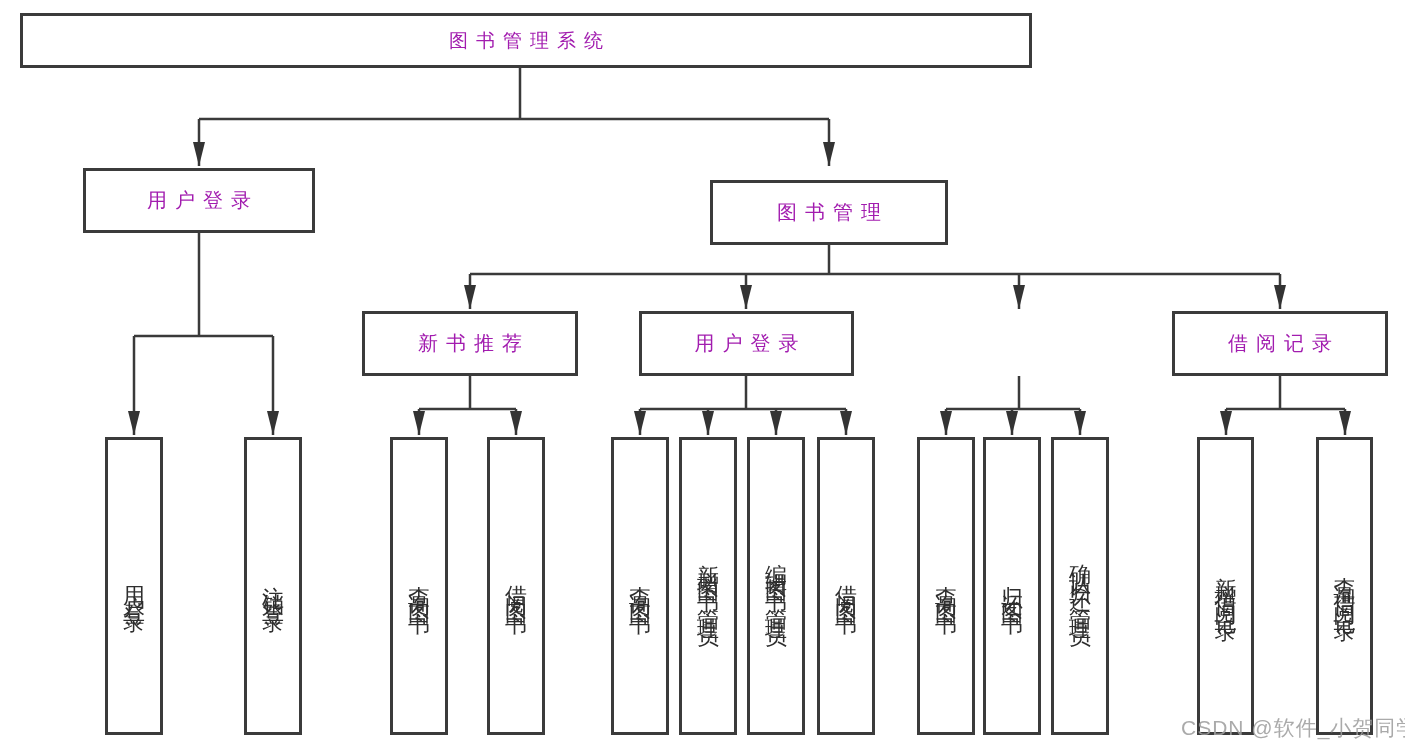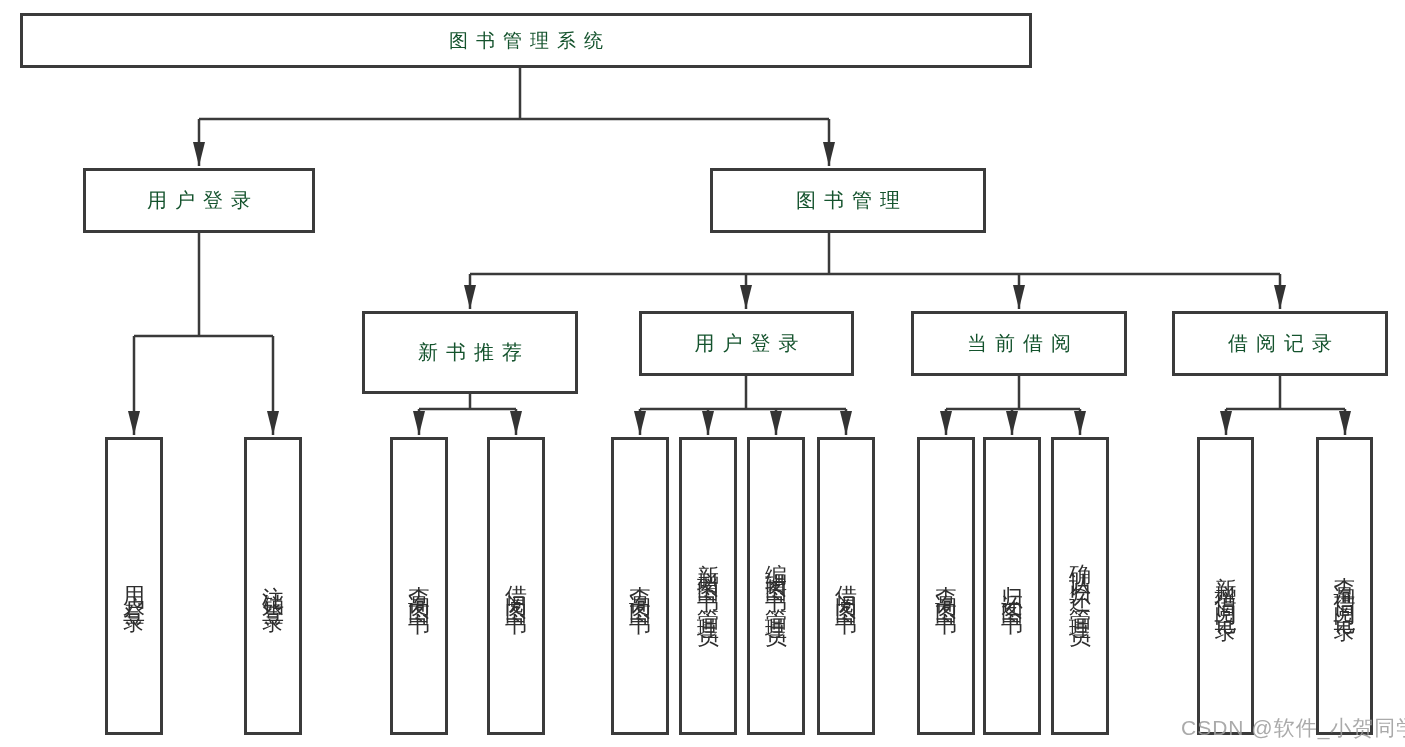"图书管理系统" .box.h span { color: #14532d -> #a21caf }
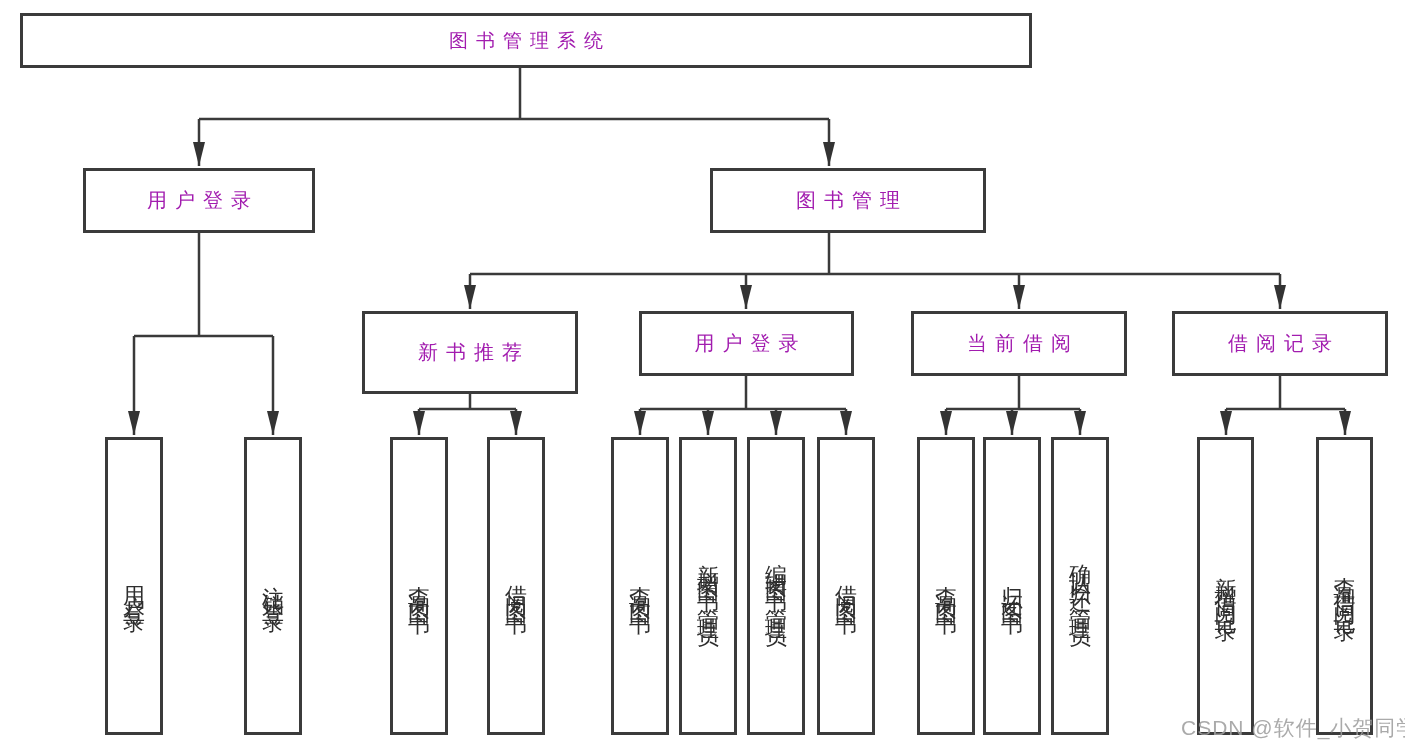"图书管理" div.box { top: 168px -> 180px; width: 276px -> 238px }
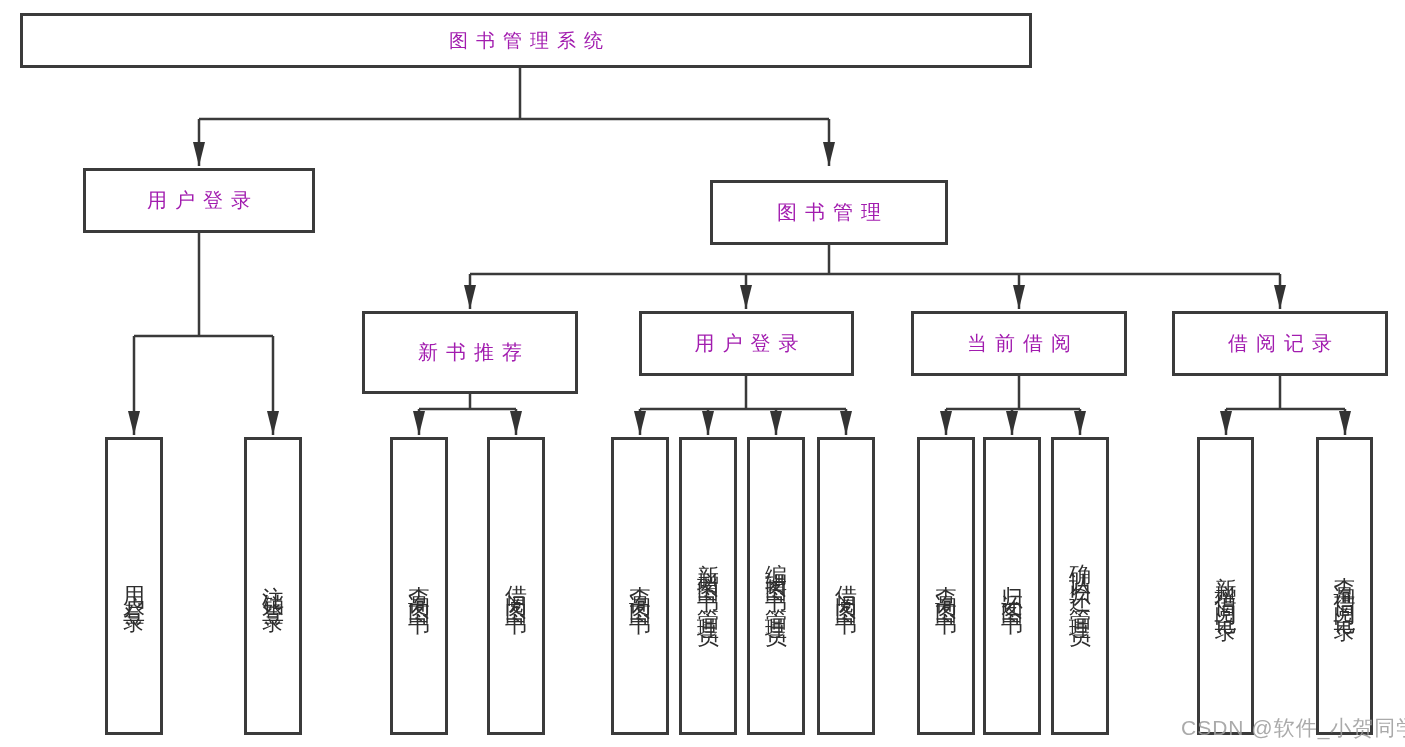"新书推荐" div.box { height: 83px -> 65px }
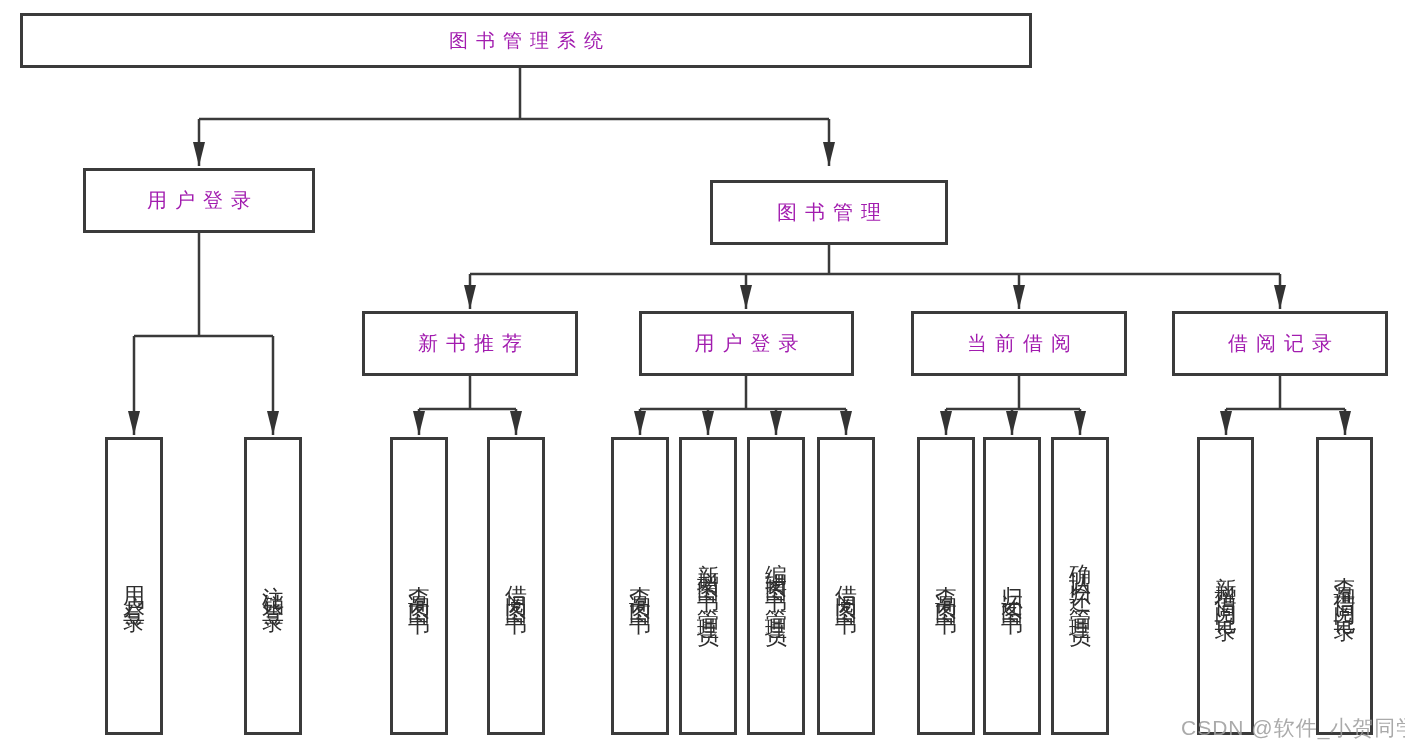"当前借阅" div.box { html: <div> <span>当前借阅</span> </div> -> none }
